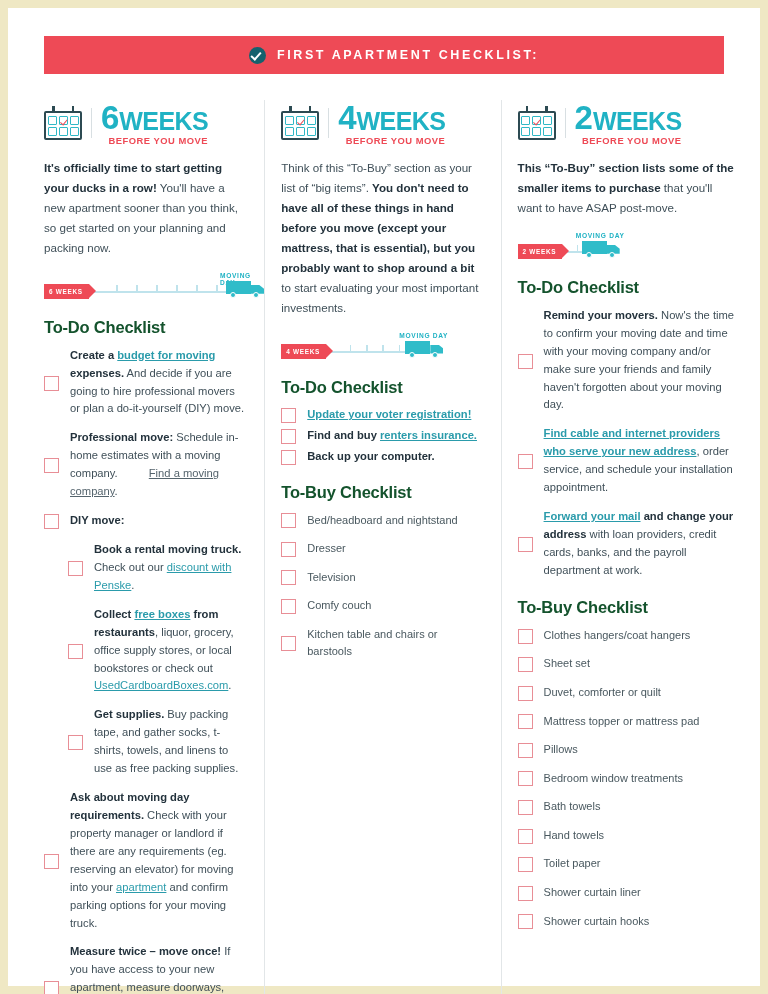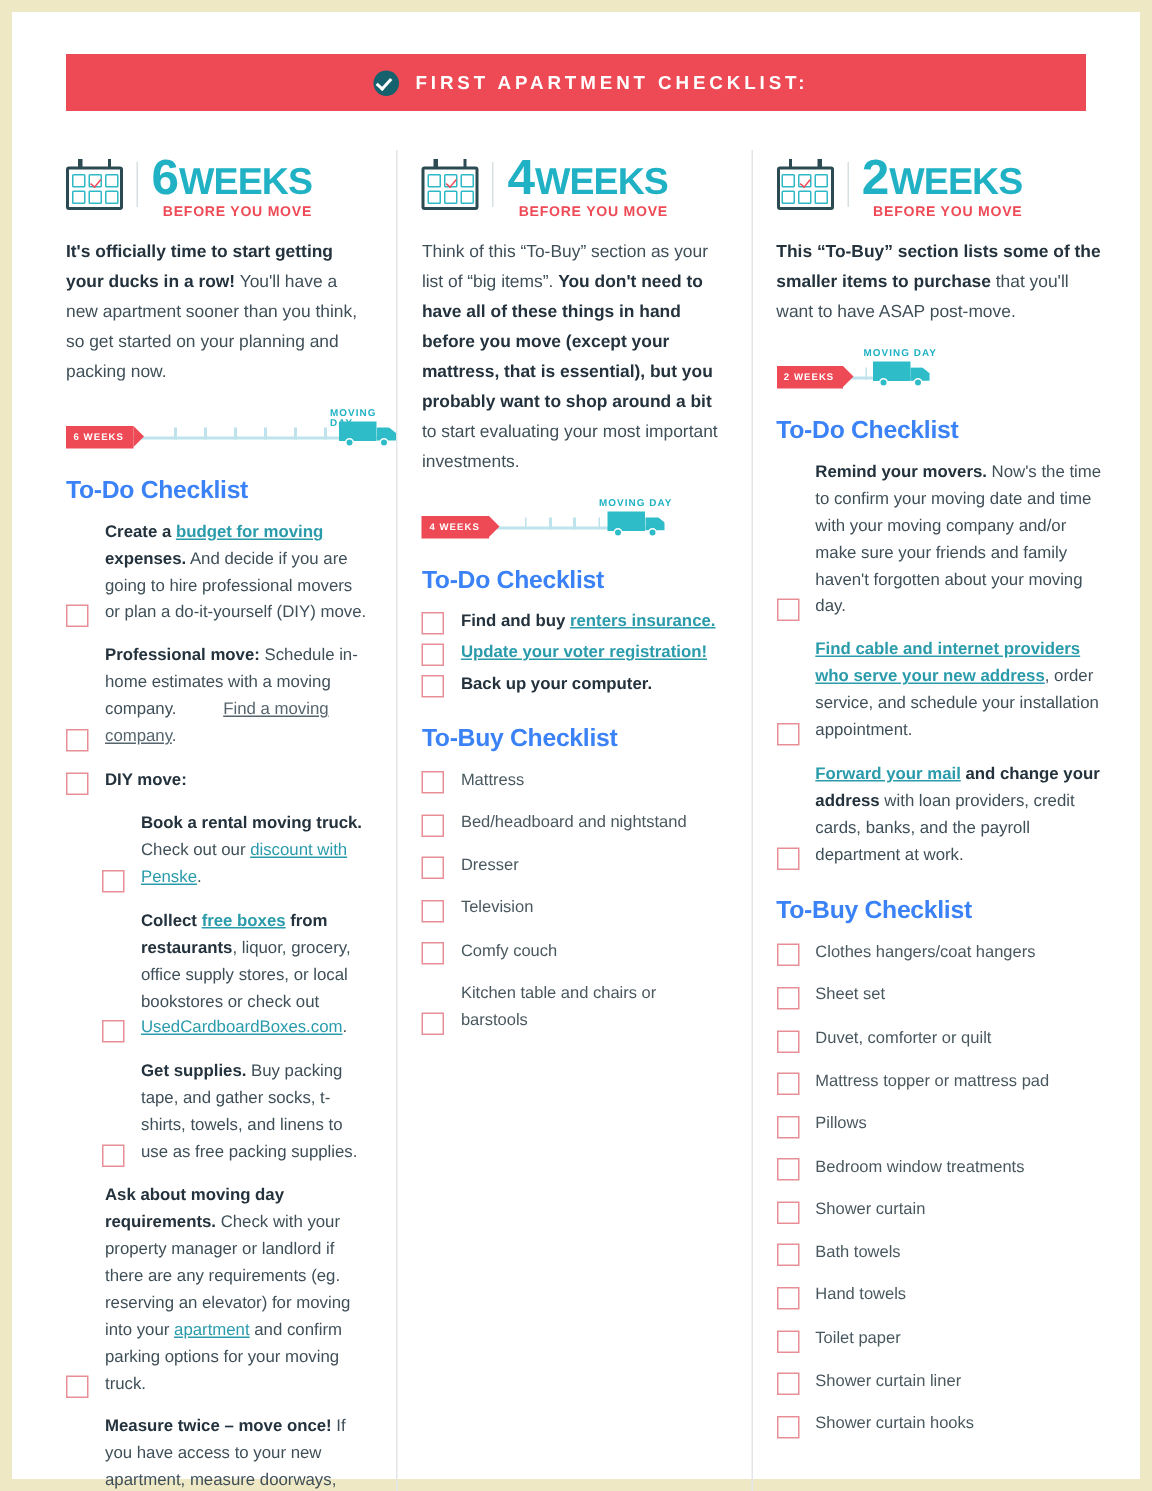"To-Do Checklist" .sec-head { color: #3b82f6 -> #14532d }
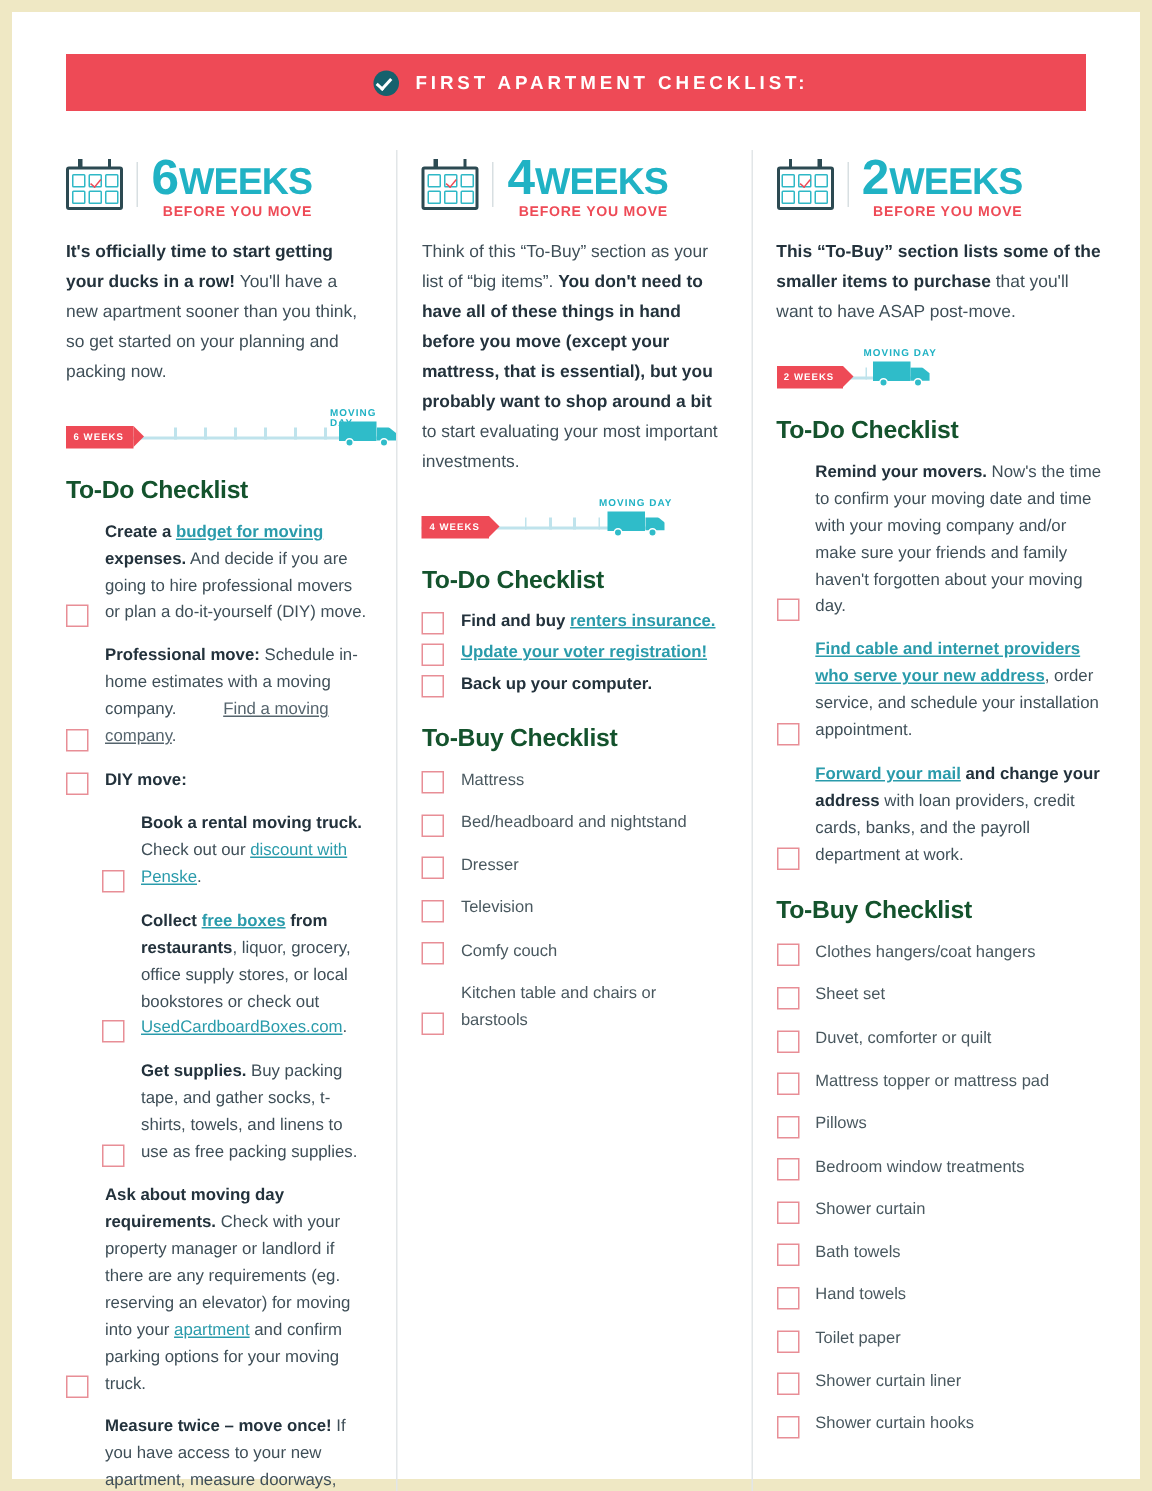"Remind your movers. Now's the" .cl li { align-items: flex-end -> center }
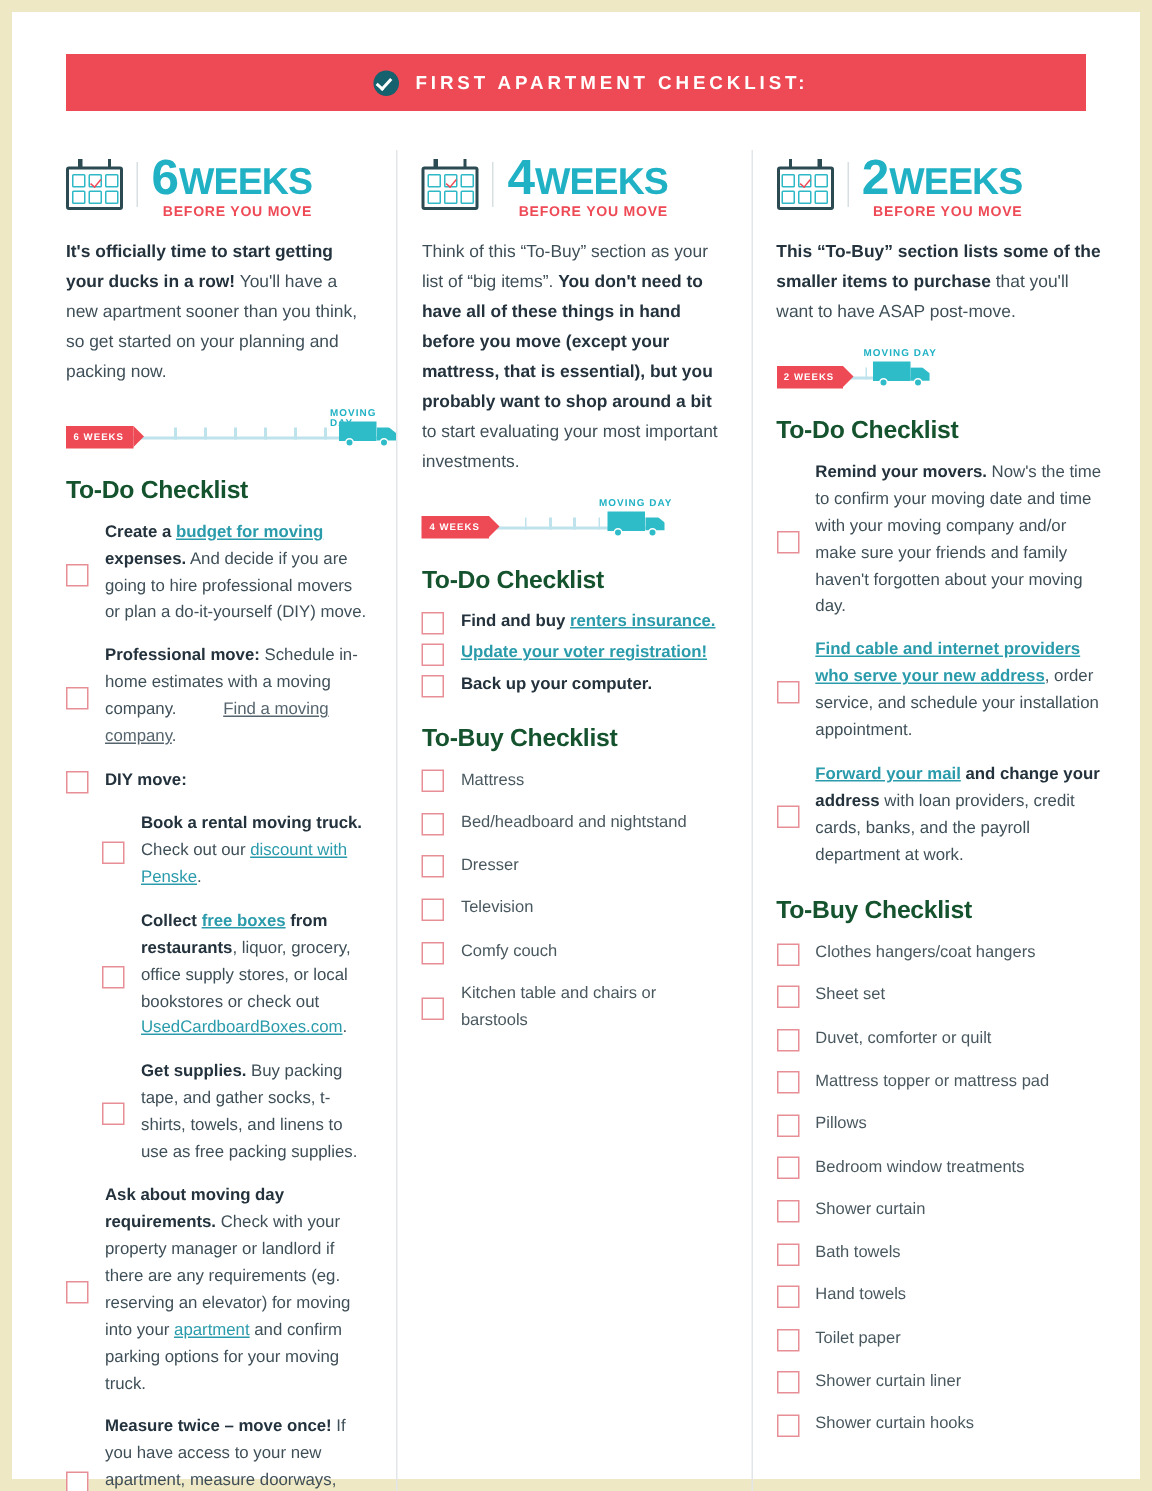"Find and buy renters insurance." li.compact { order: before "Update your voter registration!" -> after "Update your voter registration!" }
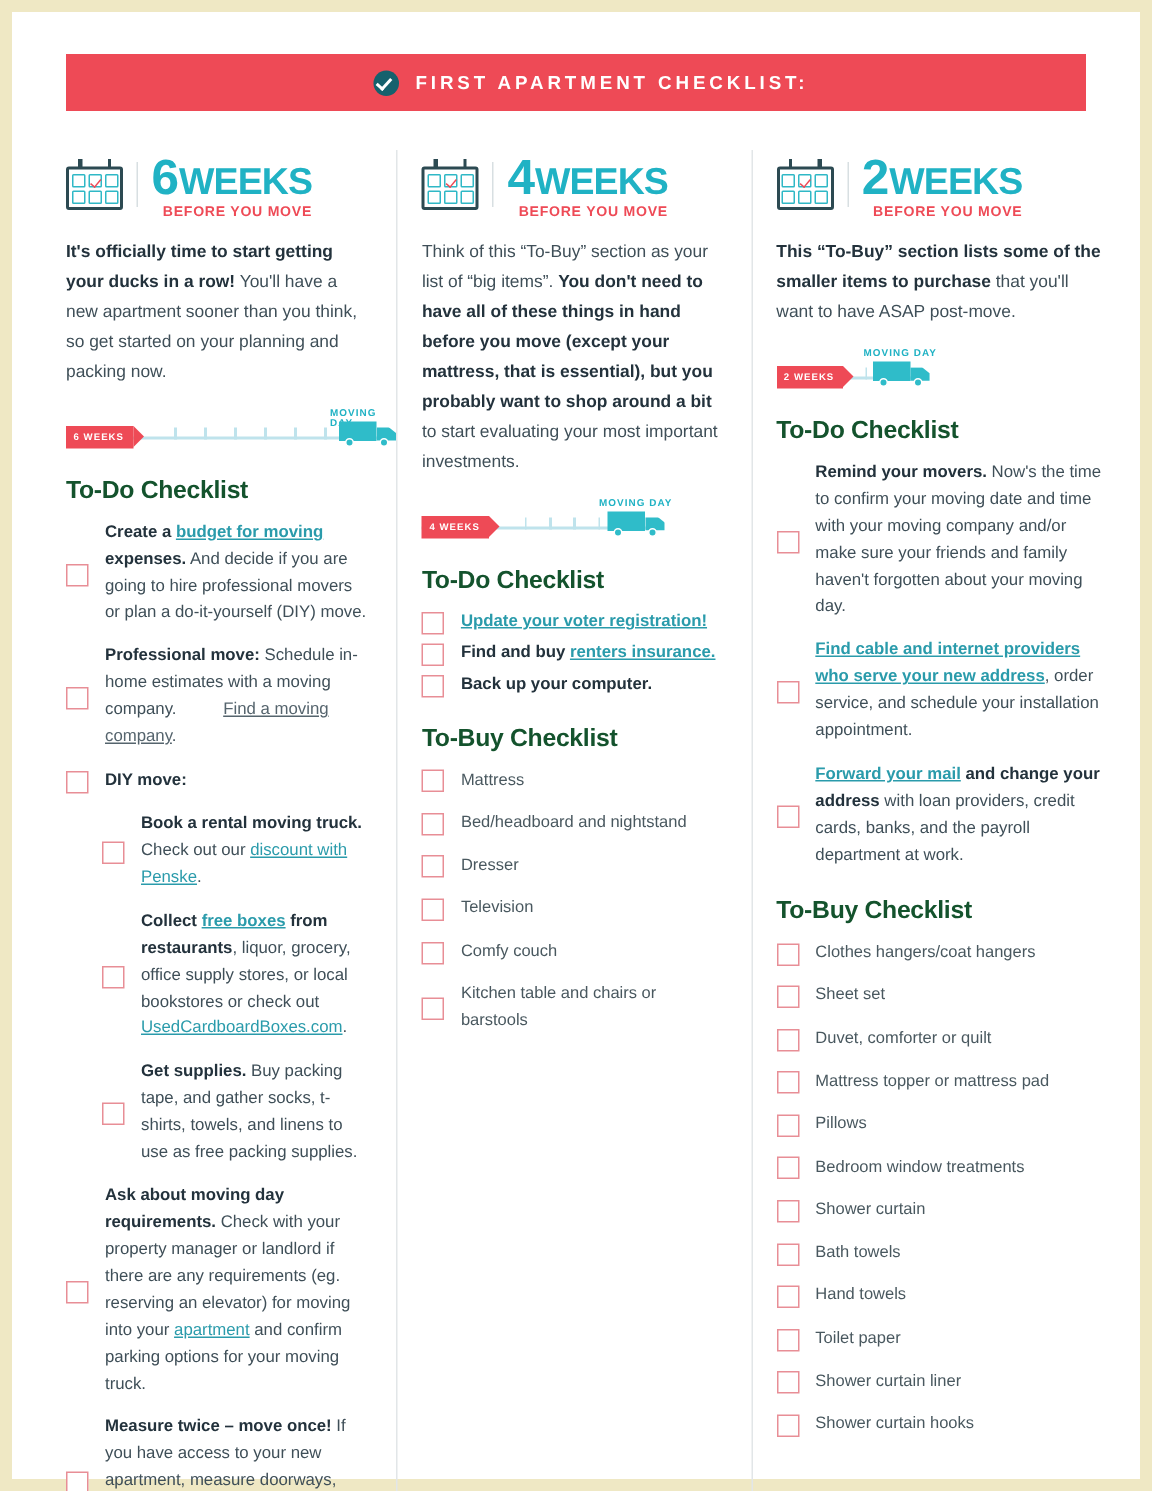"Mattress" li { html: <li> <span></span> <span>Mattress</span> </li> -> none }
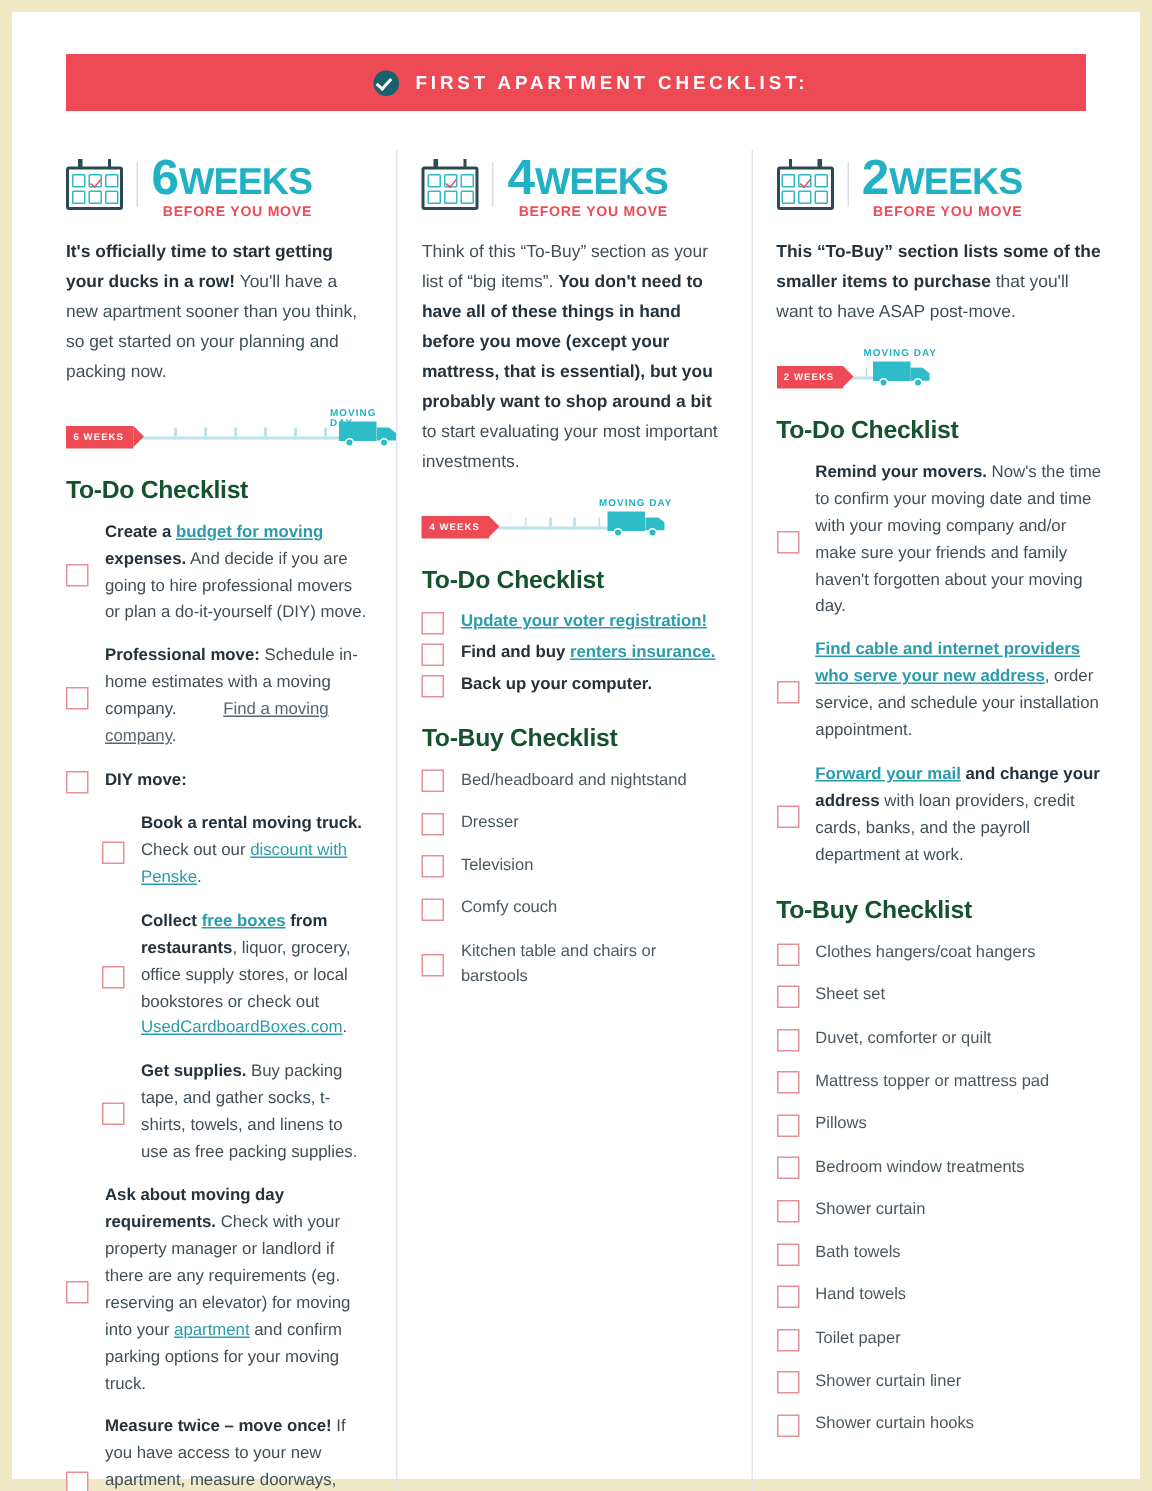"Shower curtain" li { html: <li> <span></span> <span>Shower curtain</span> </li> -> none }
